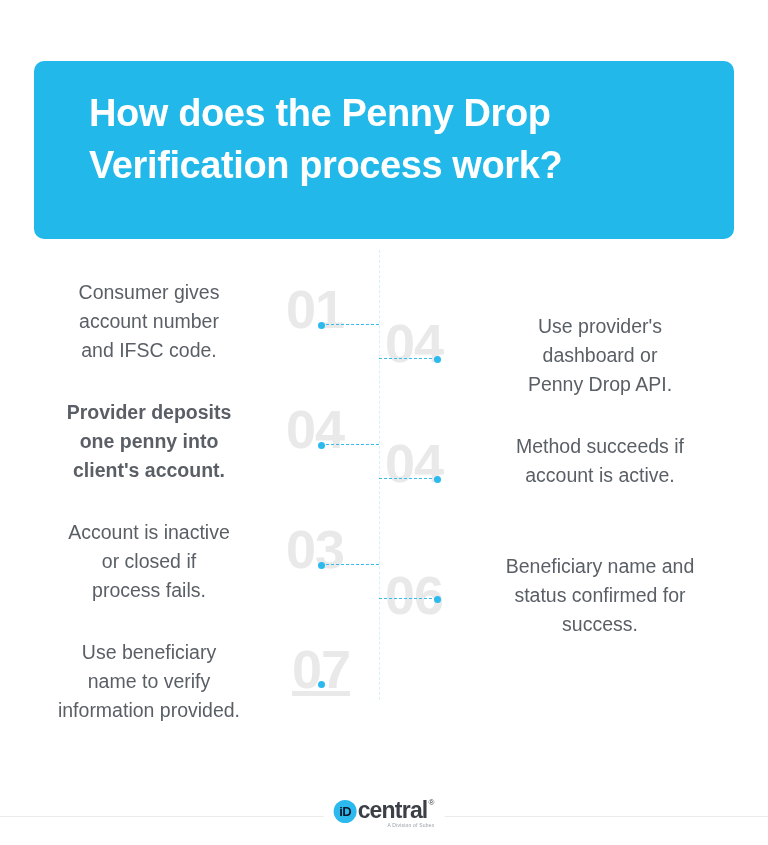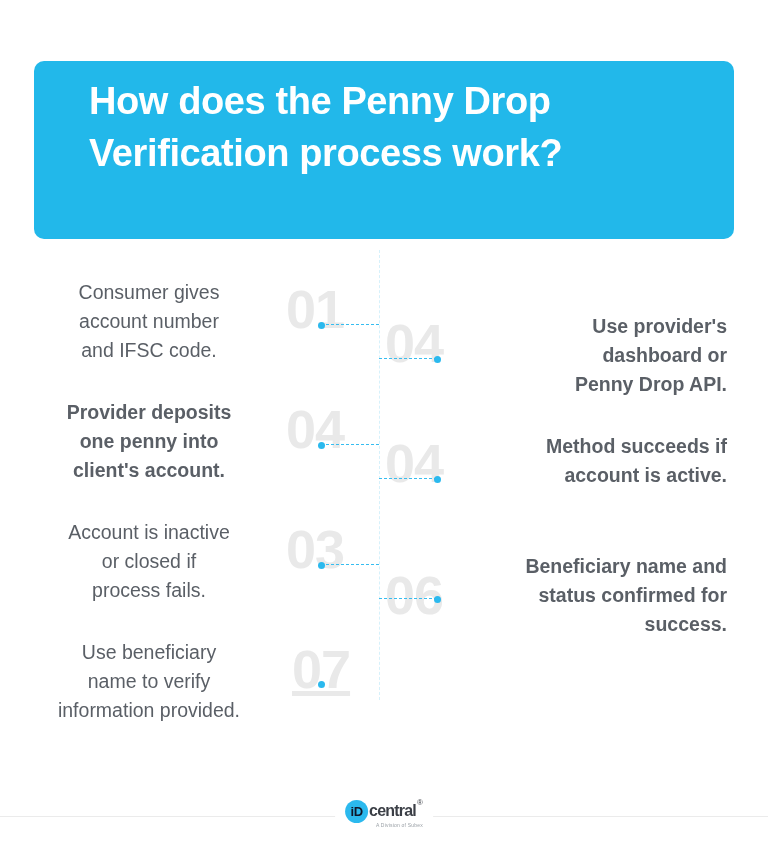"How does the Penny Drop" .header-title { top: 14px -> 26px }
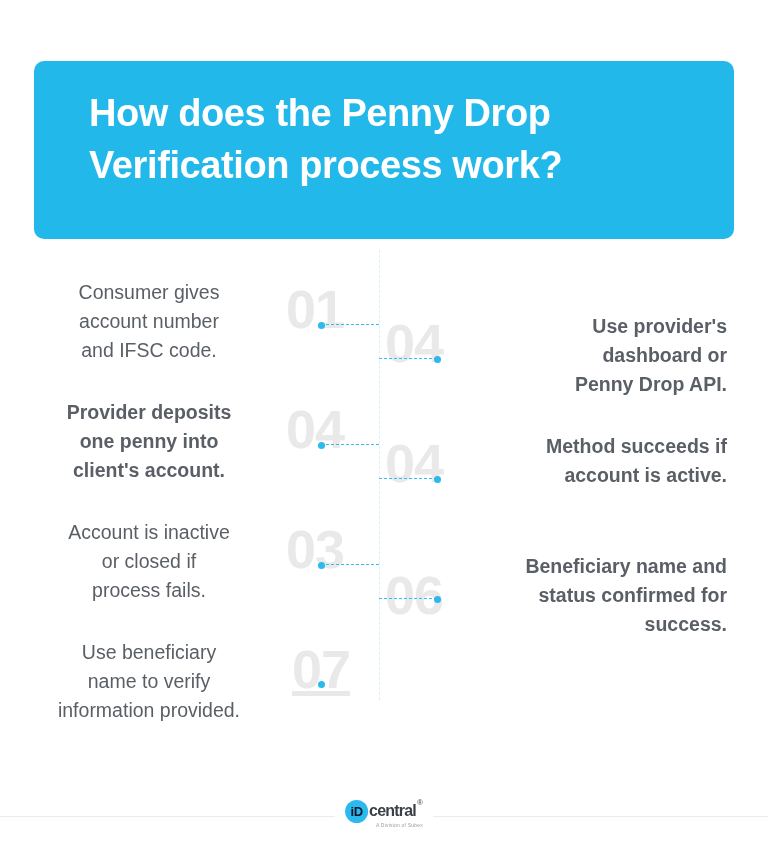"Use provider's" .step.right .step-text { font-weight: bold -> none; left: 12px -> 0; text-align: right -> center }
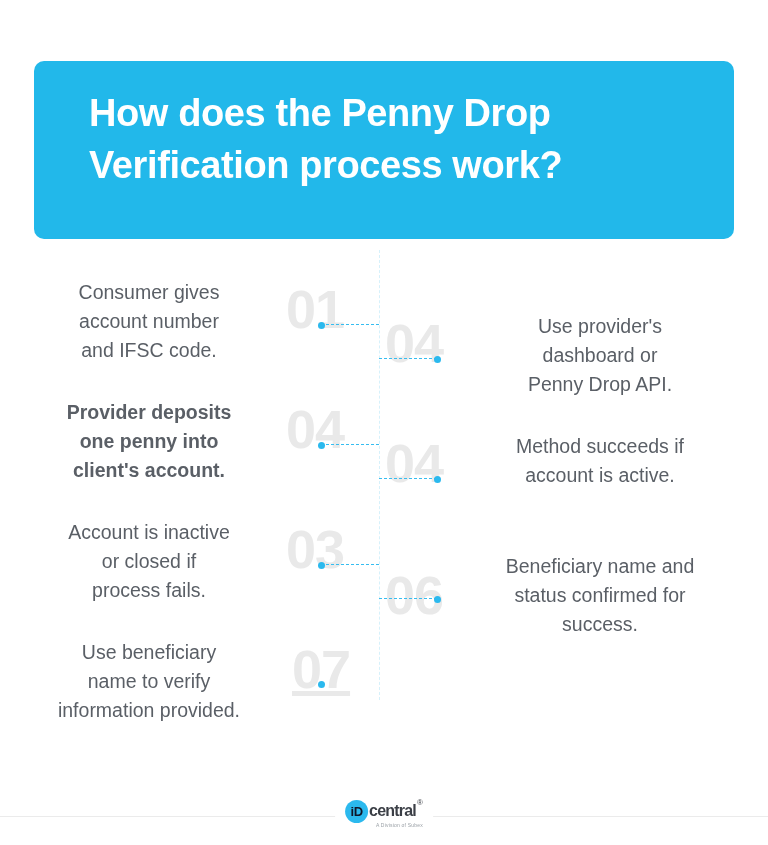"central" .logo-word { font-size: 16px -> 23px }
